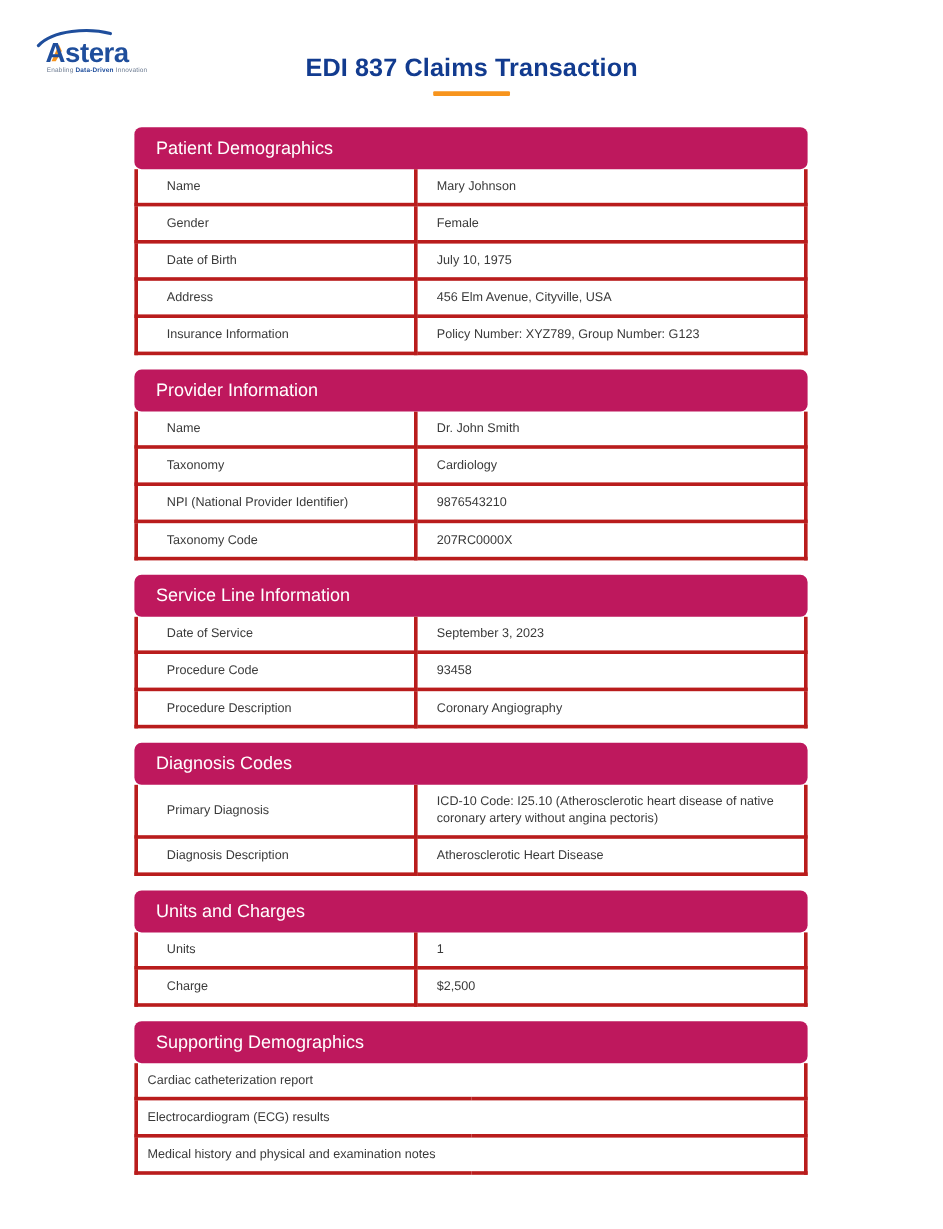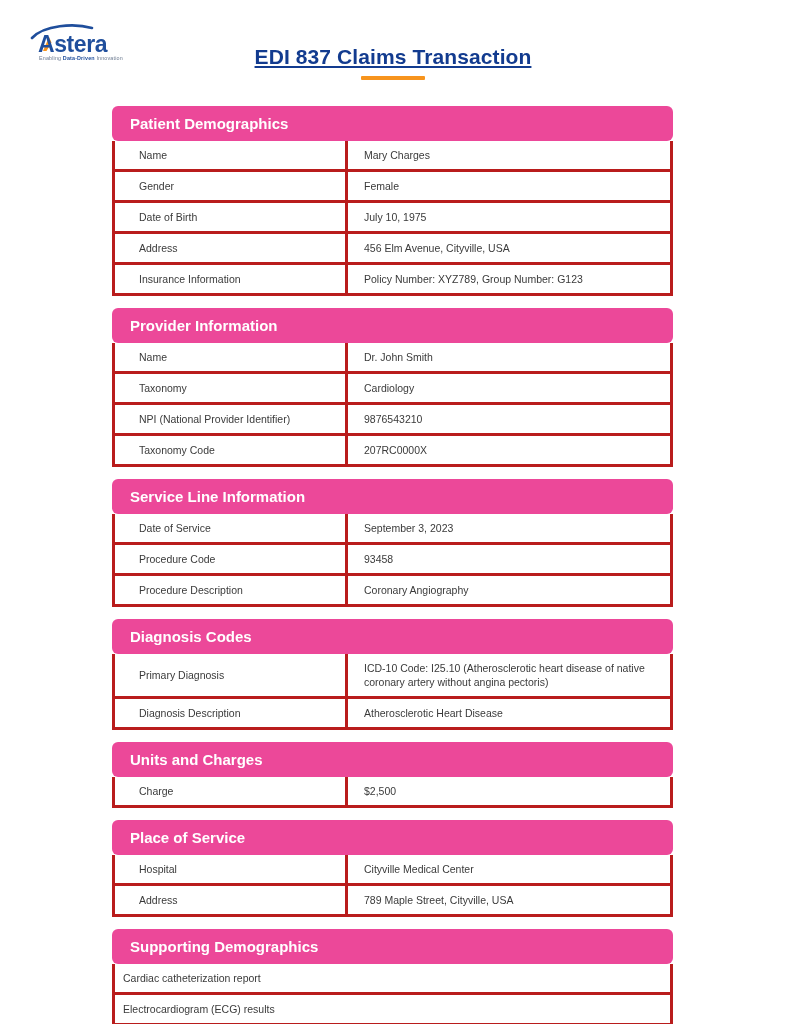"EDI 837 Claims Transaction" .doc-title { text-decoration: underline -> none }
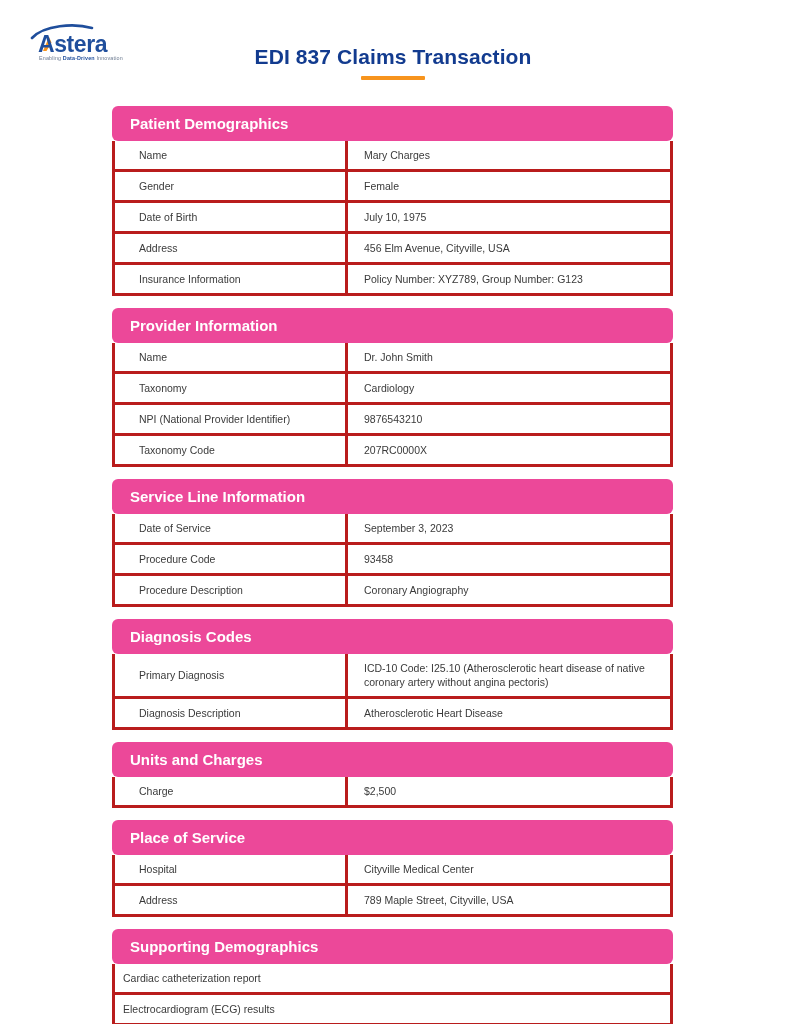"Patient Demographics" .section-header { background: #ec4899 -> #be185d; font-weight: bold -> normal }
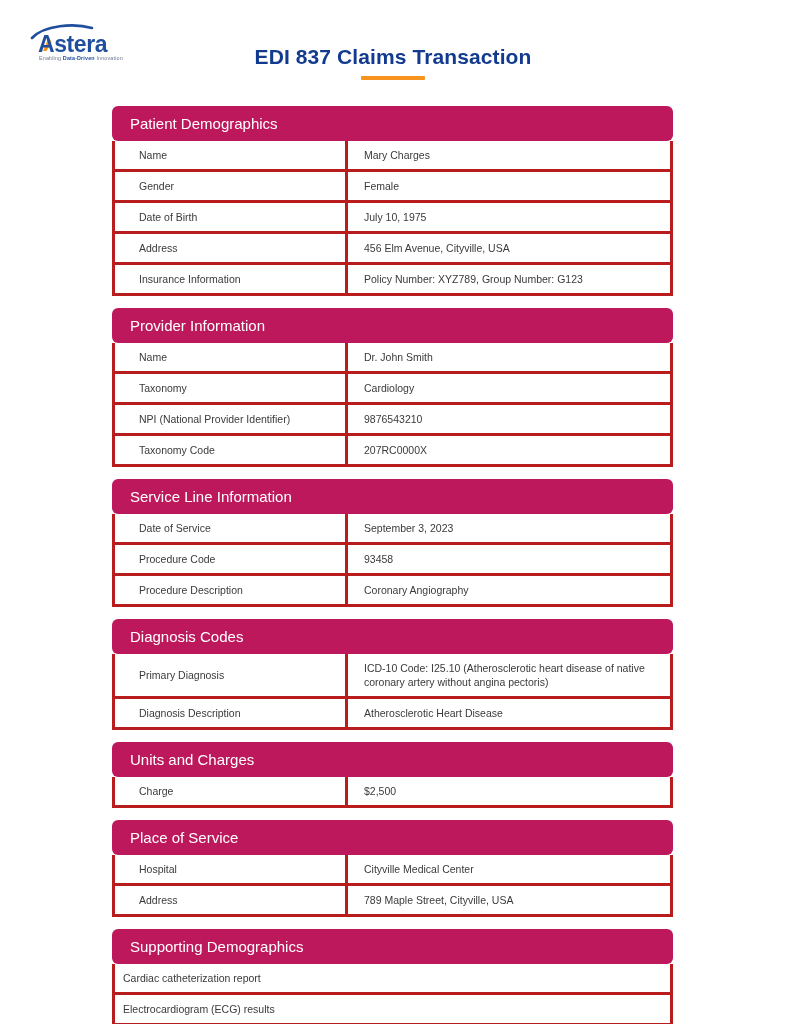"Mary Charges" td.value-cell { text: Charges -> Johnson }
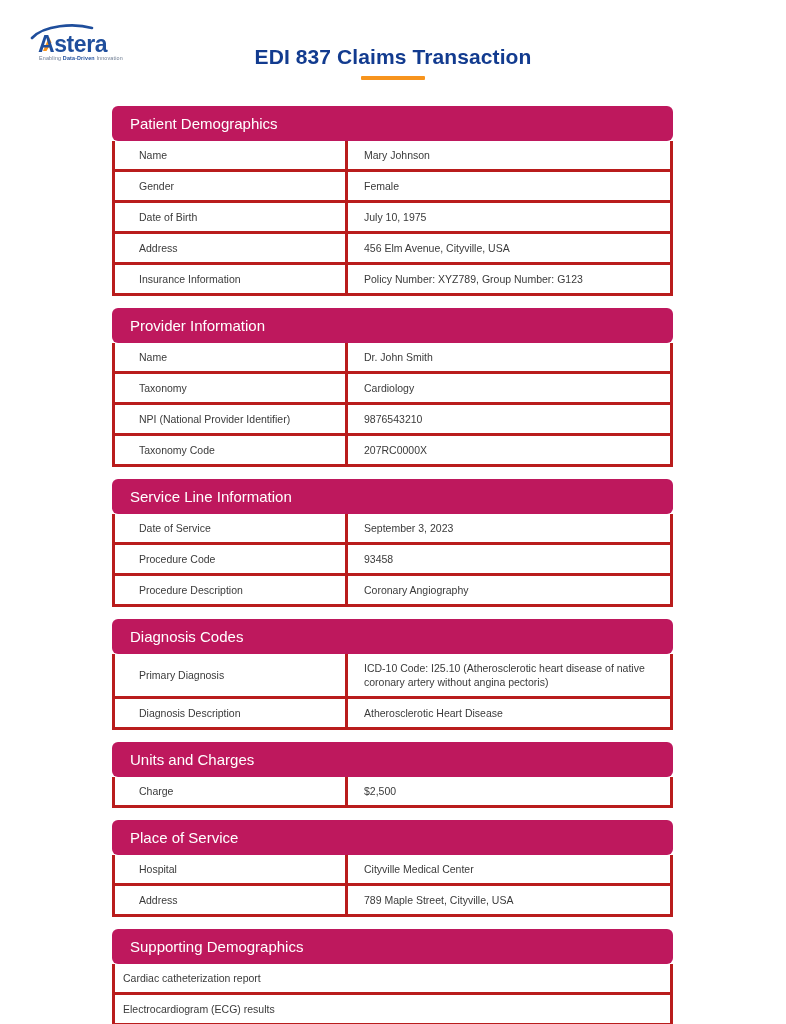"Units" tr { html: none -> <tr> <td>Units</td> <td>1</td> </tr> }
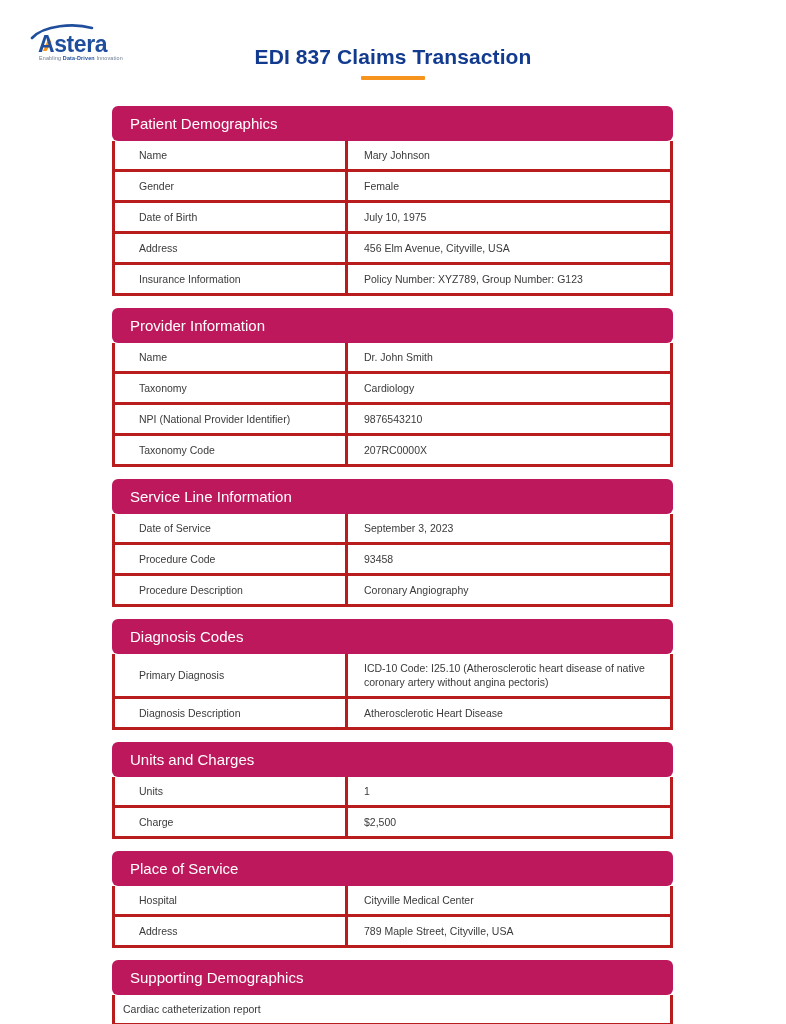"Place of Service" div.section { html: <div> <div>Place of Service</div> <table> <tbody> <tr> <td>Hospital</td> <td>Cityville Medical Center</td> </tr> <tr> <td>Address</td> <td>789 Maple Street, Cityville, USA</td> </tr> </tbody> </table> </div> -> none }
